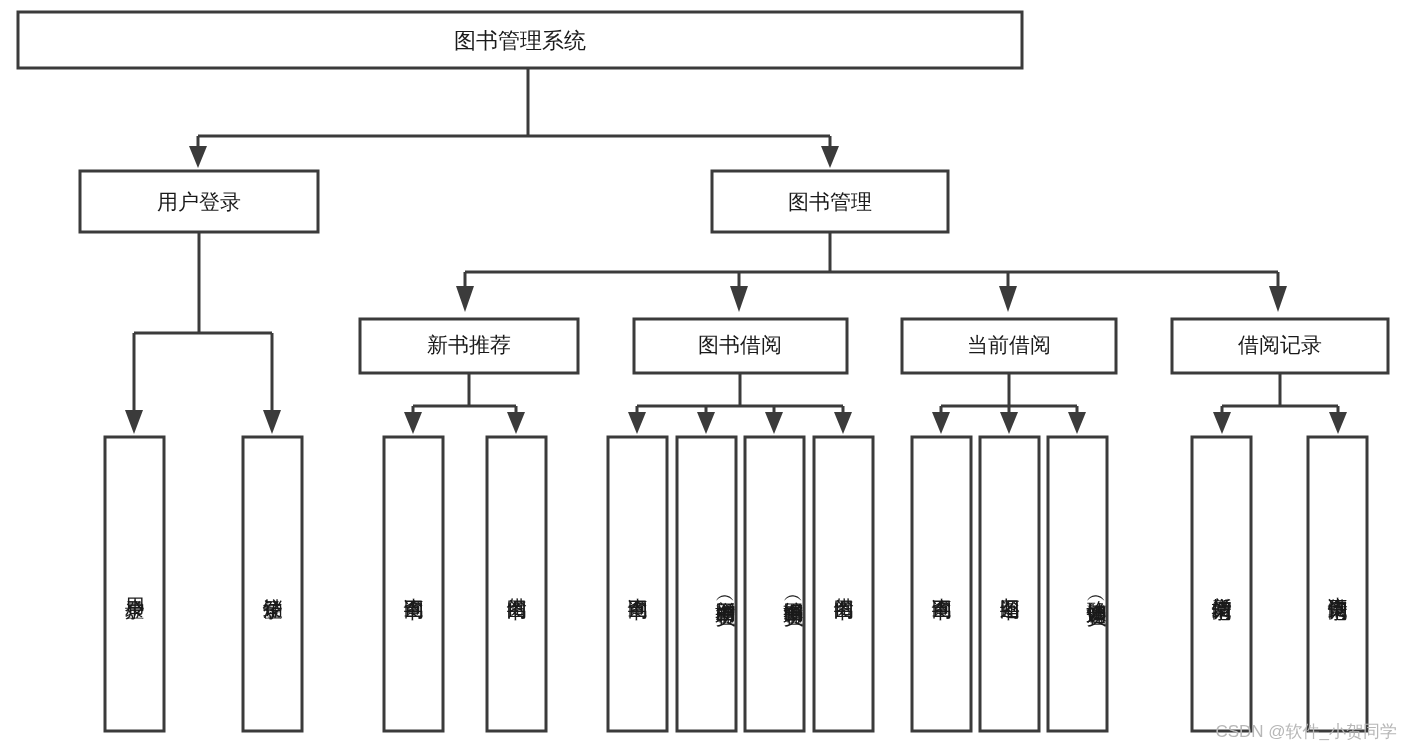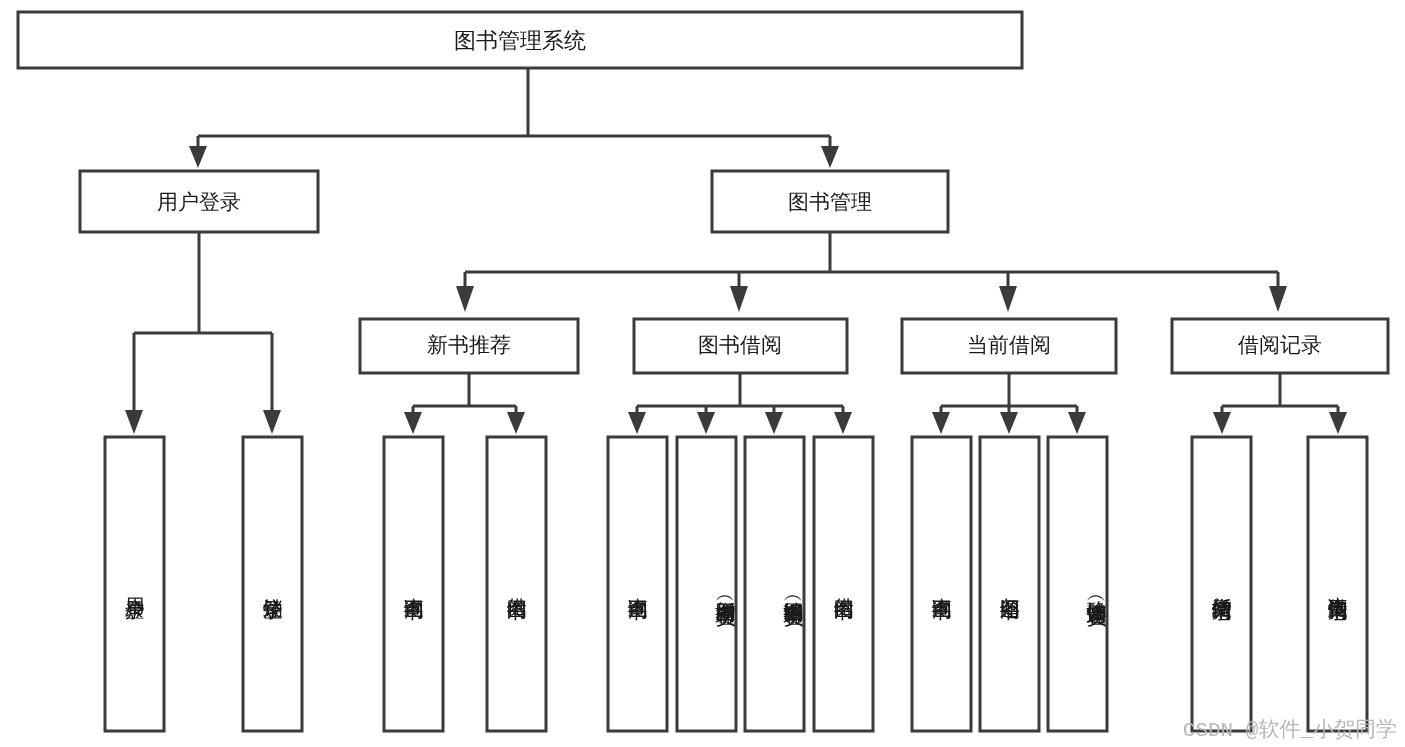"CSDN @软件_小贺同学" #watermark { font-family: Liberation Mono, monospace -> Liberation Sans, sans-serif; font-size: 21px -> 17px }
